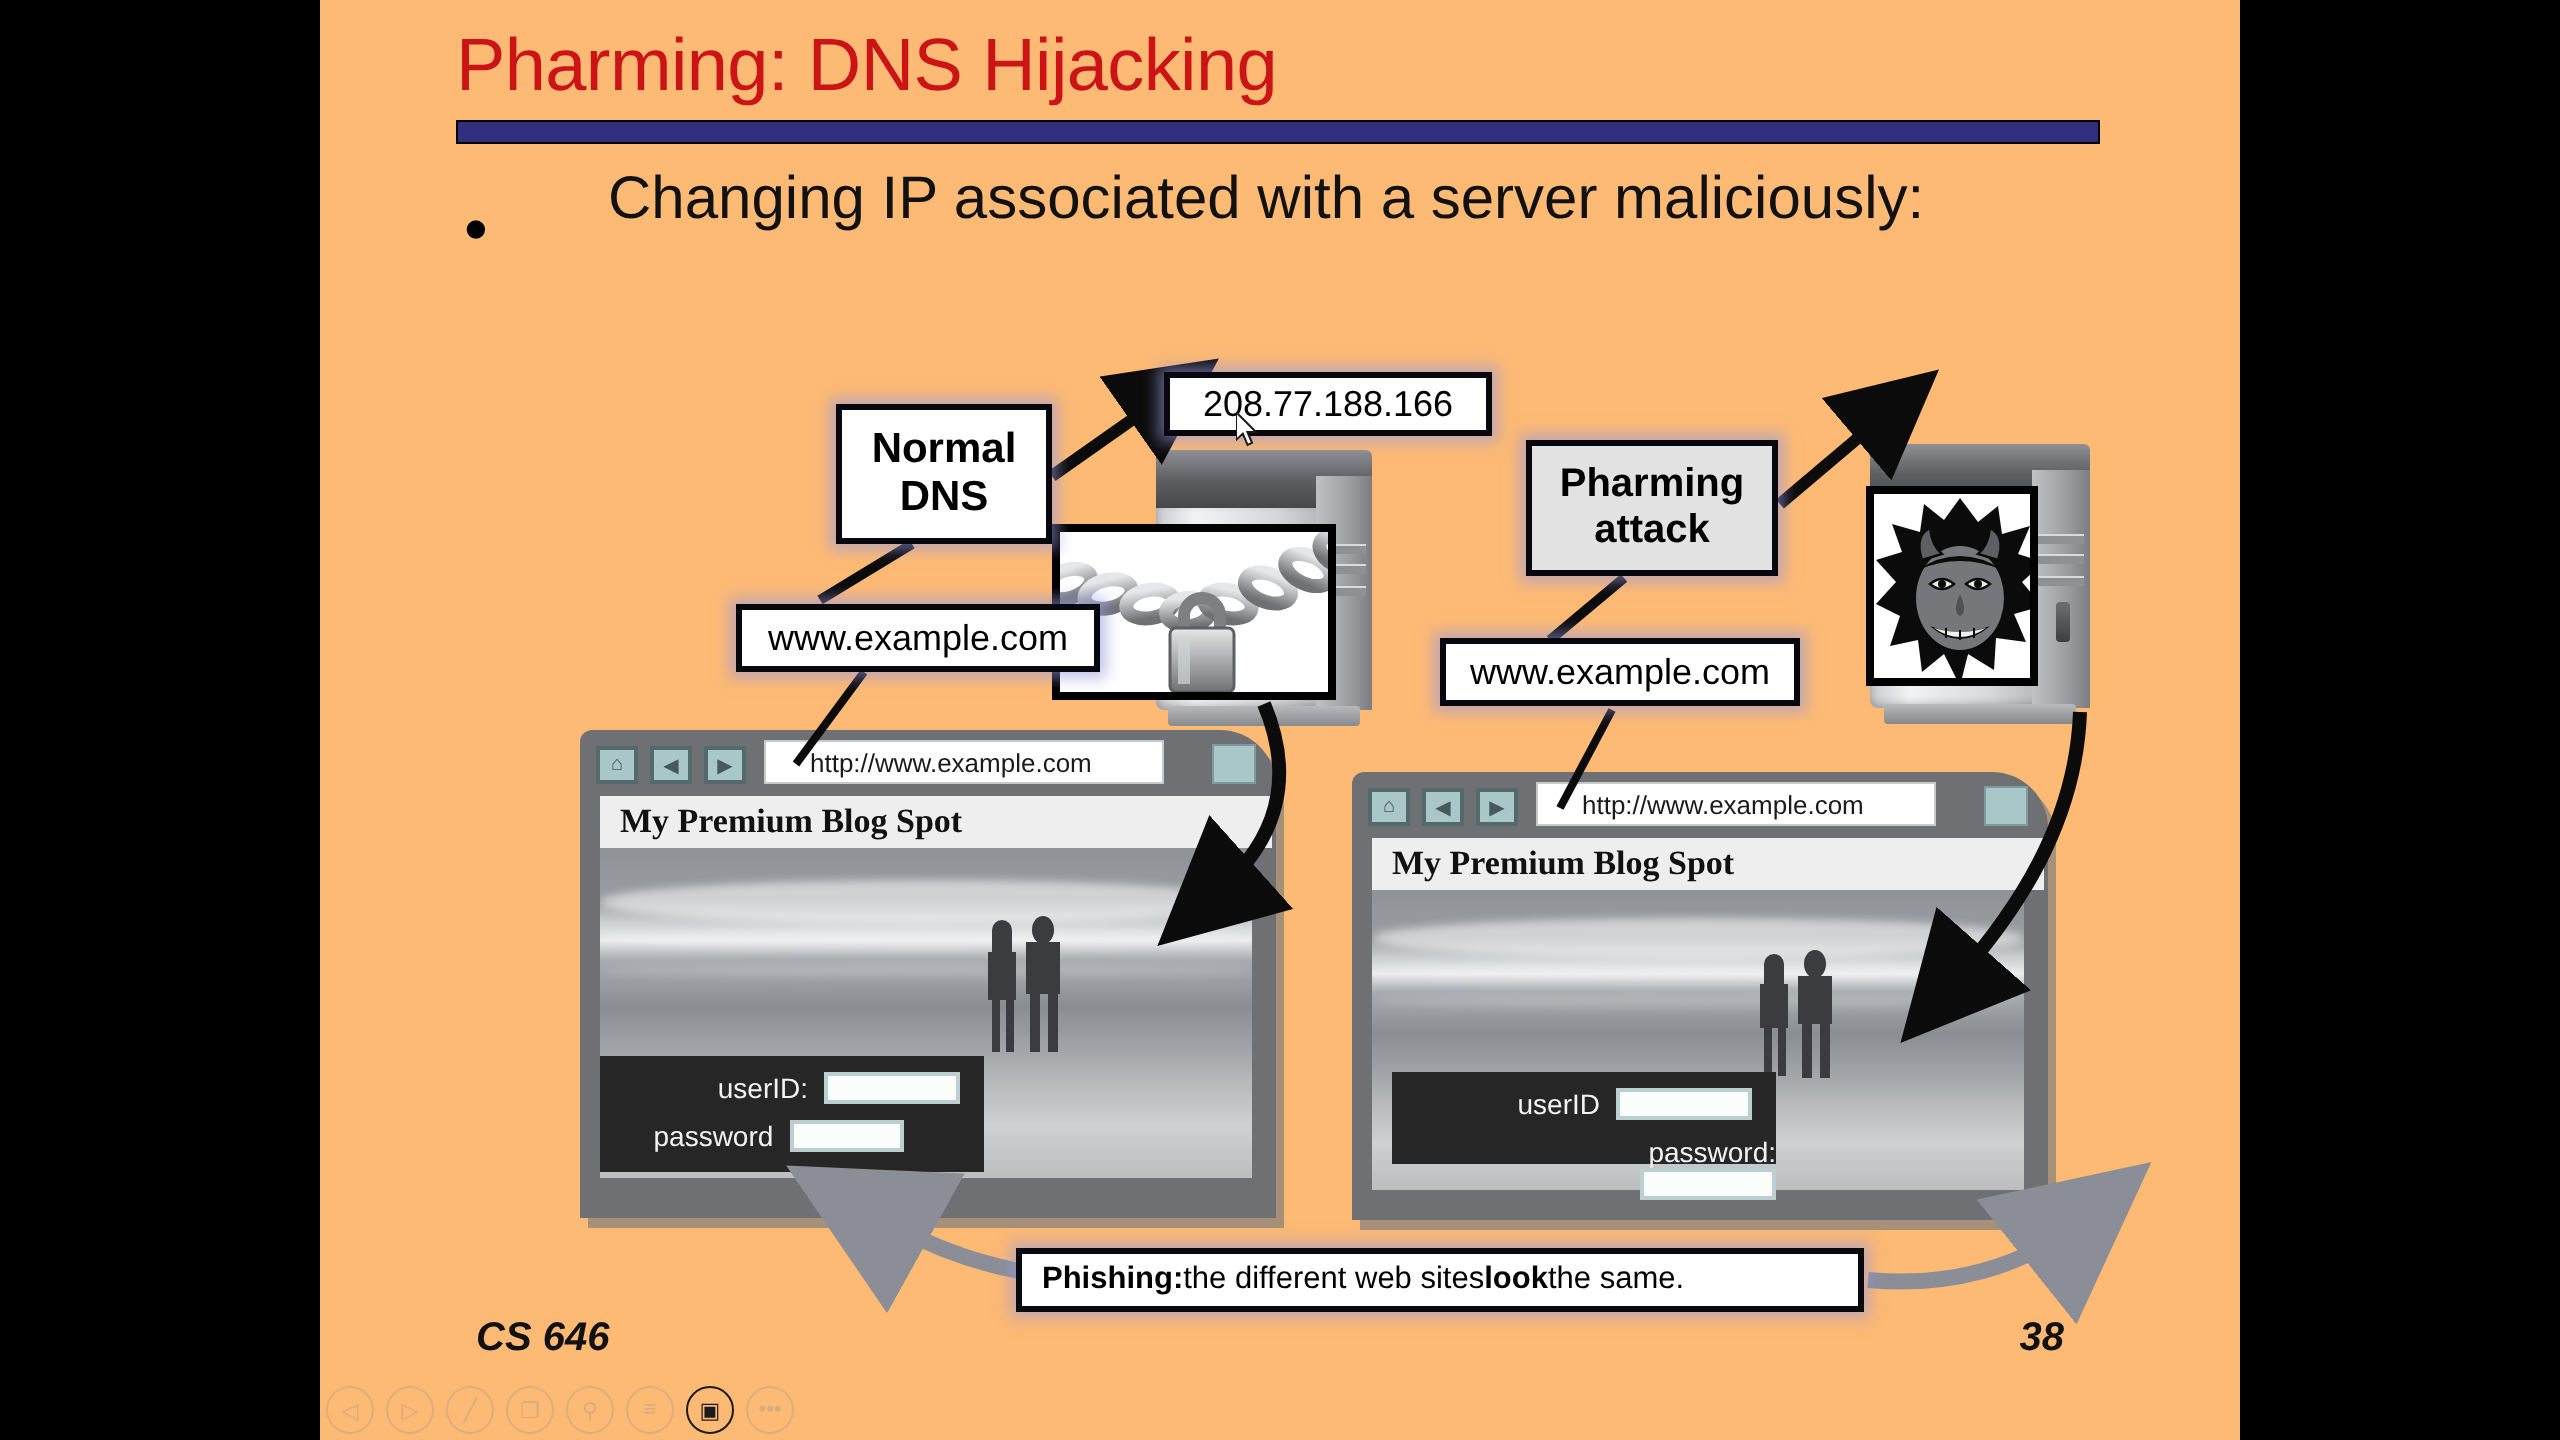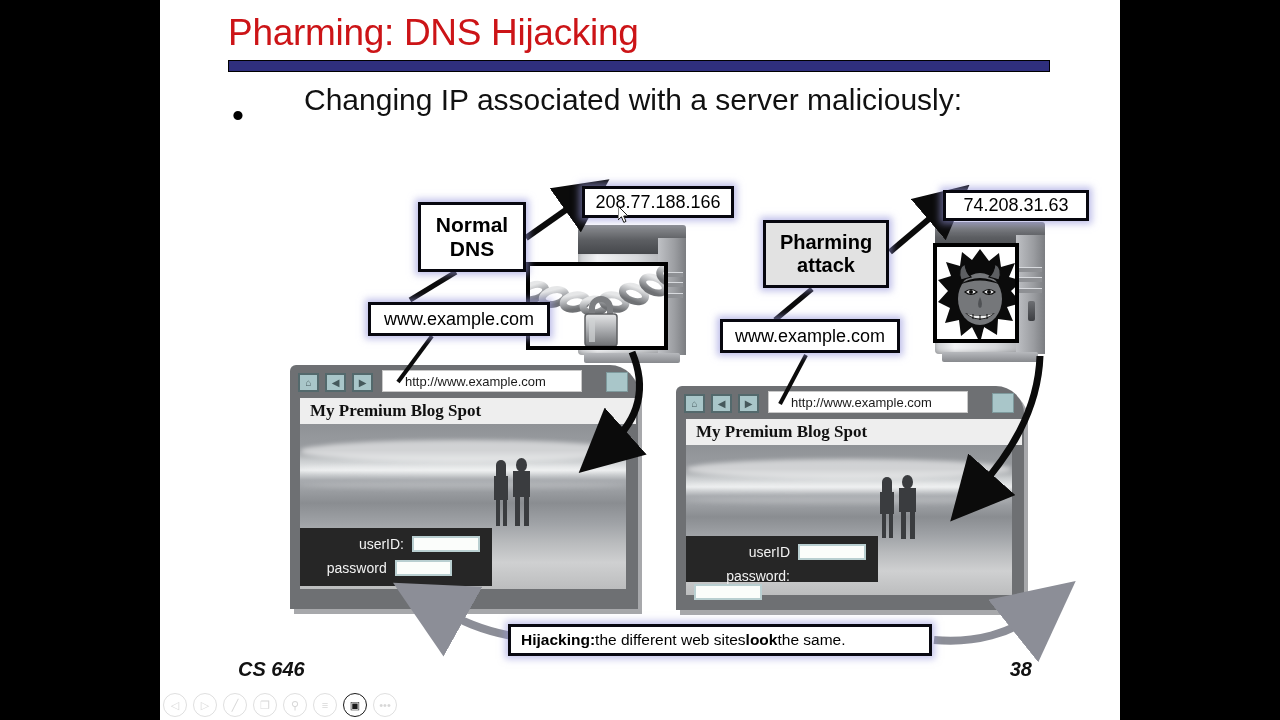"Pharming: DNS Hijacking" #slide { background: #ffffff -> #fdba74 }
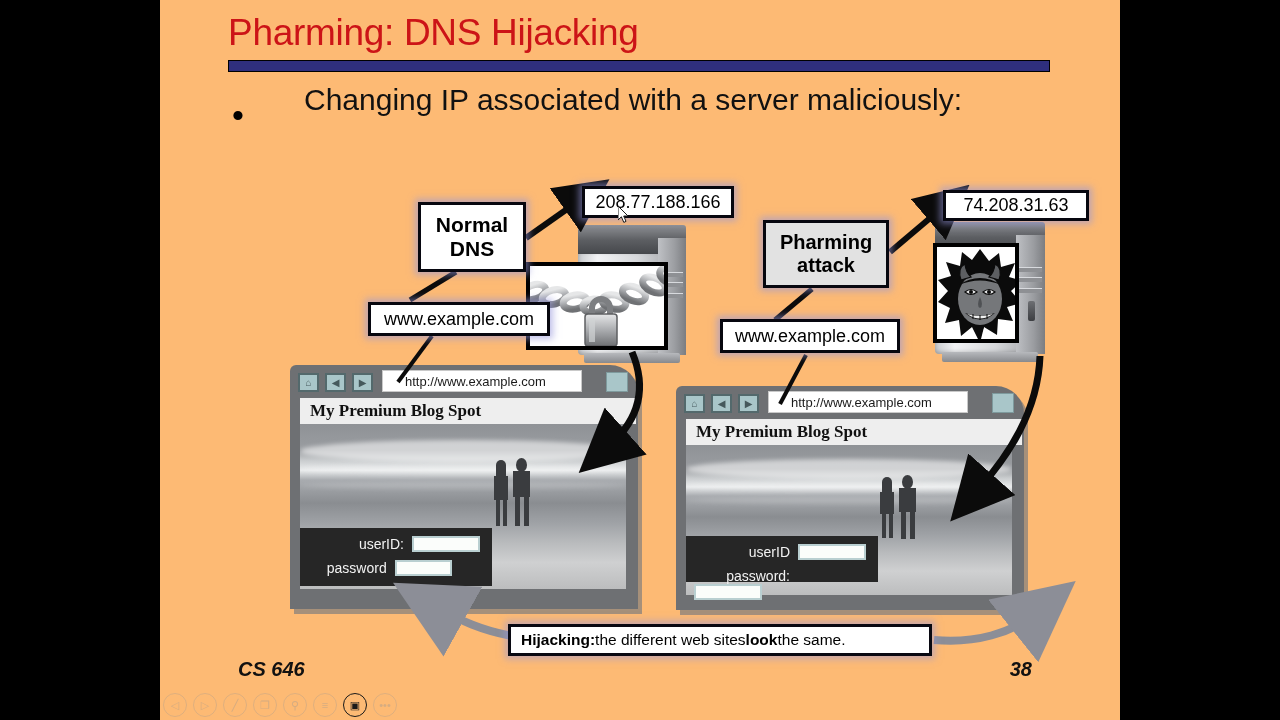"208.77.188.166" div.callout { width: 152px -> 164px }
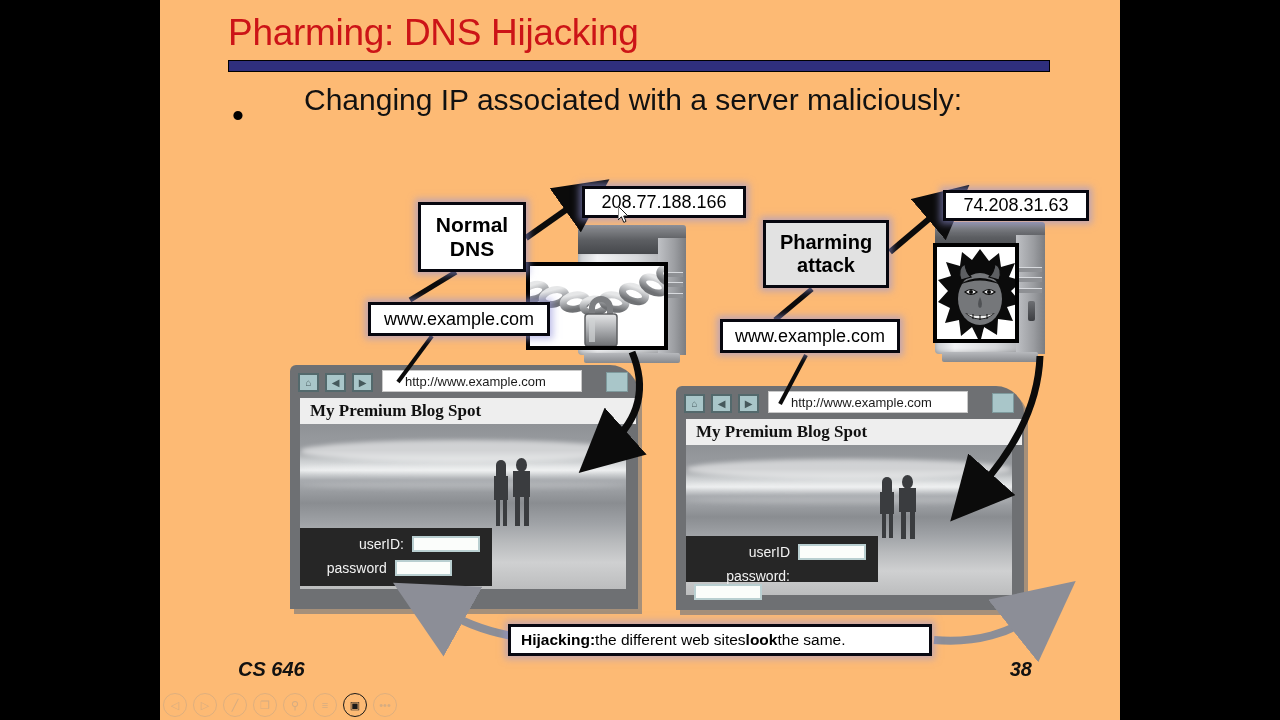"74.208.31.63" div.callout { html: <div>74.208.31.63</div> -> none }
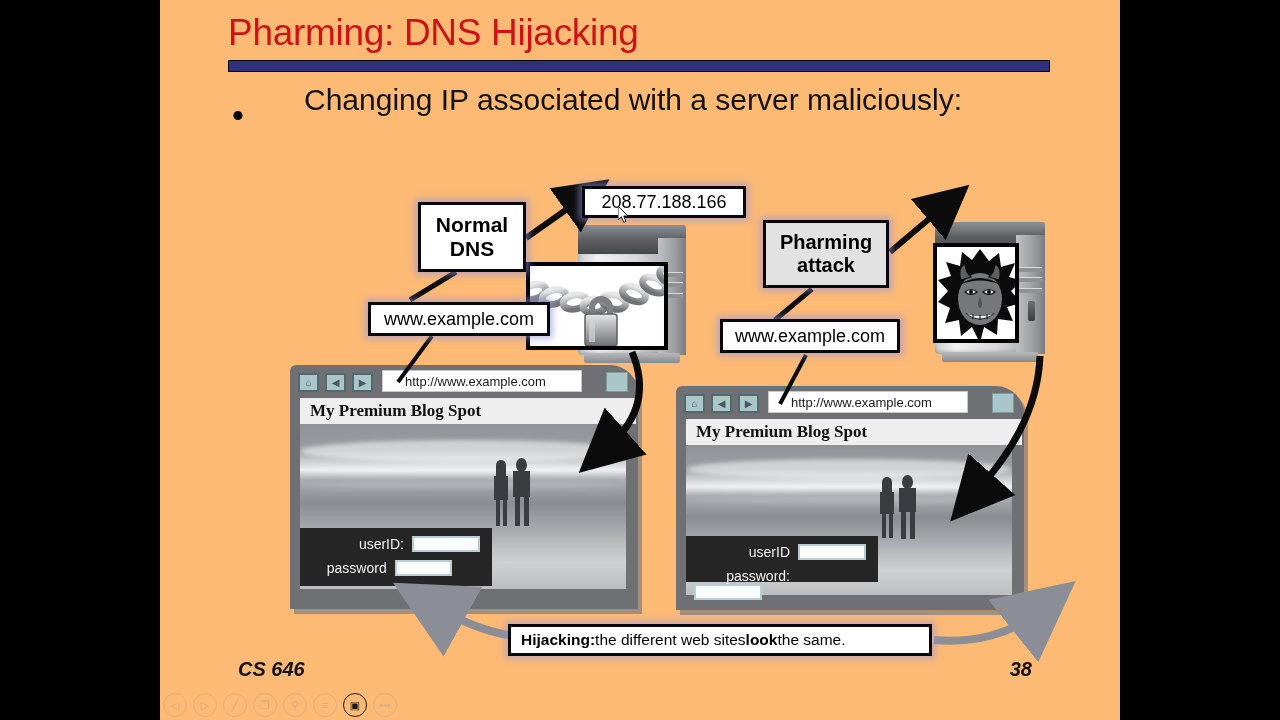"userID:" .login-row { align-items: flex-start -> flex-end }
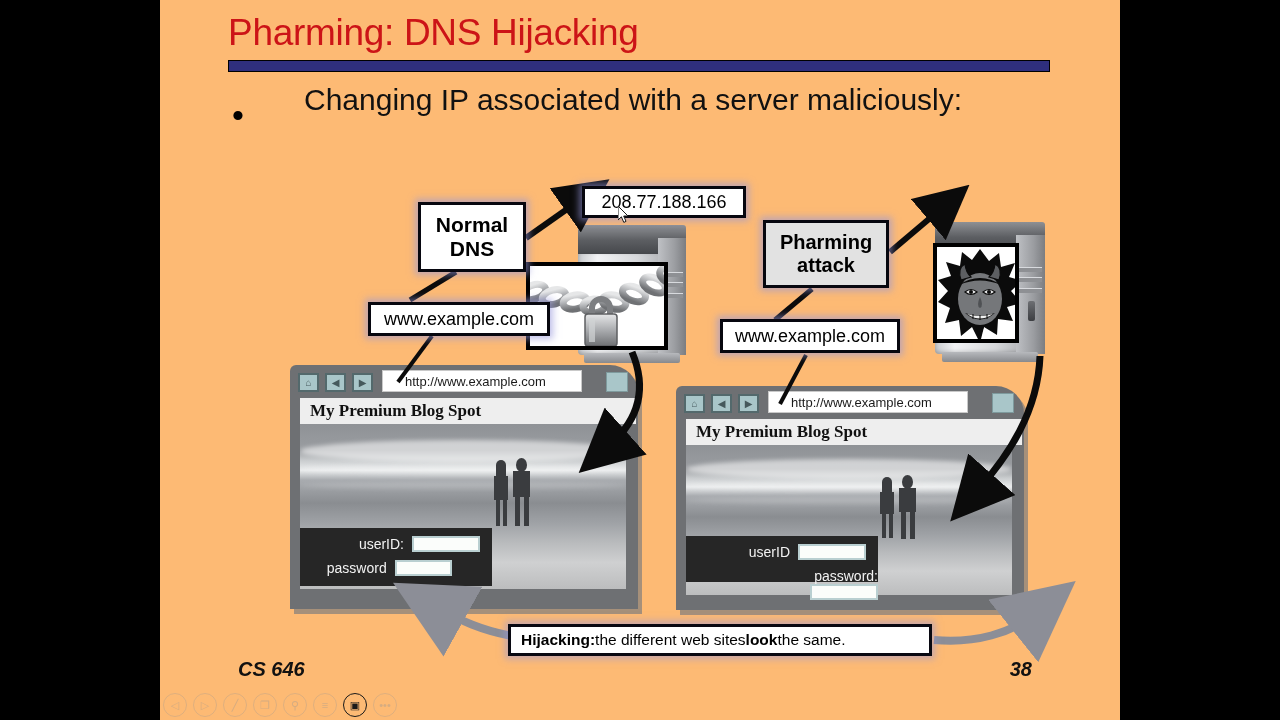"userID" div.br-login { left: 10px -> 20px }
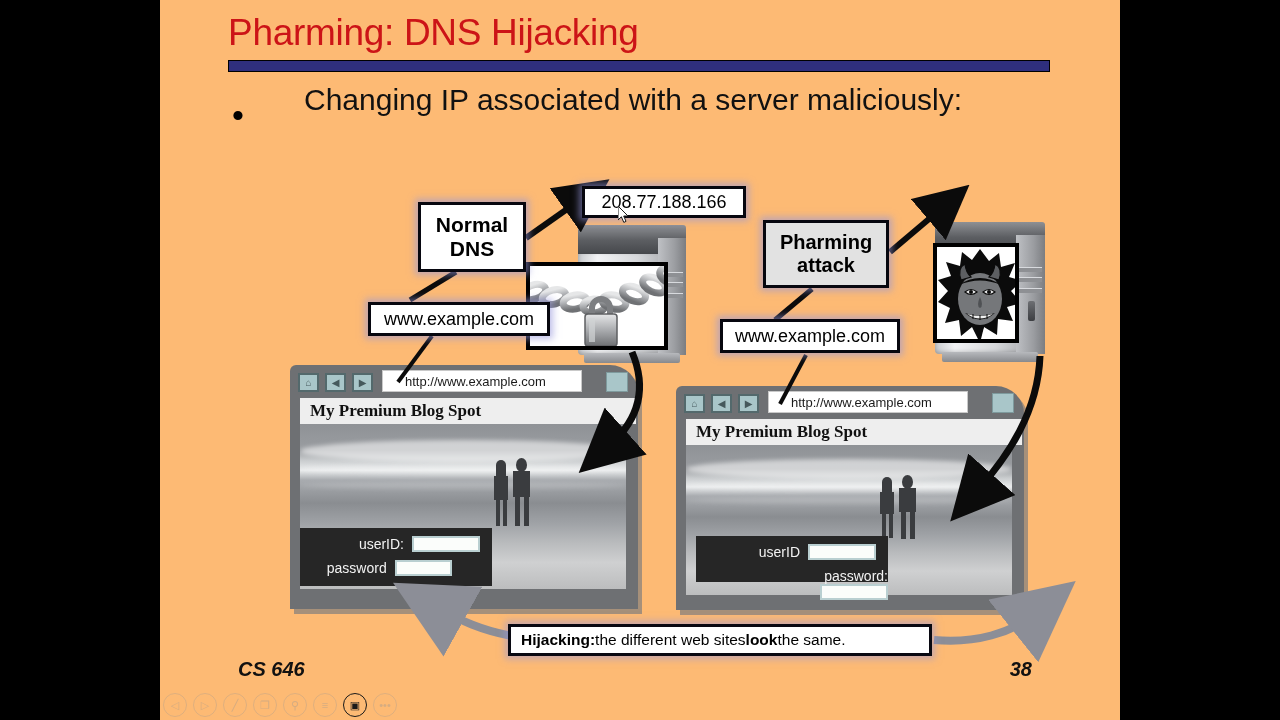"Hijacking:" b { text: Hijacking -> Phishing }
